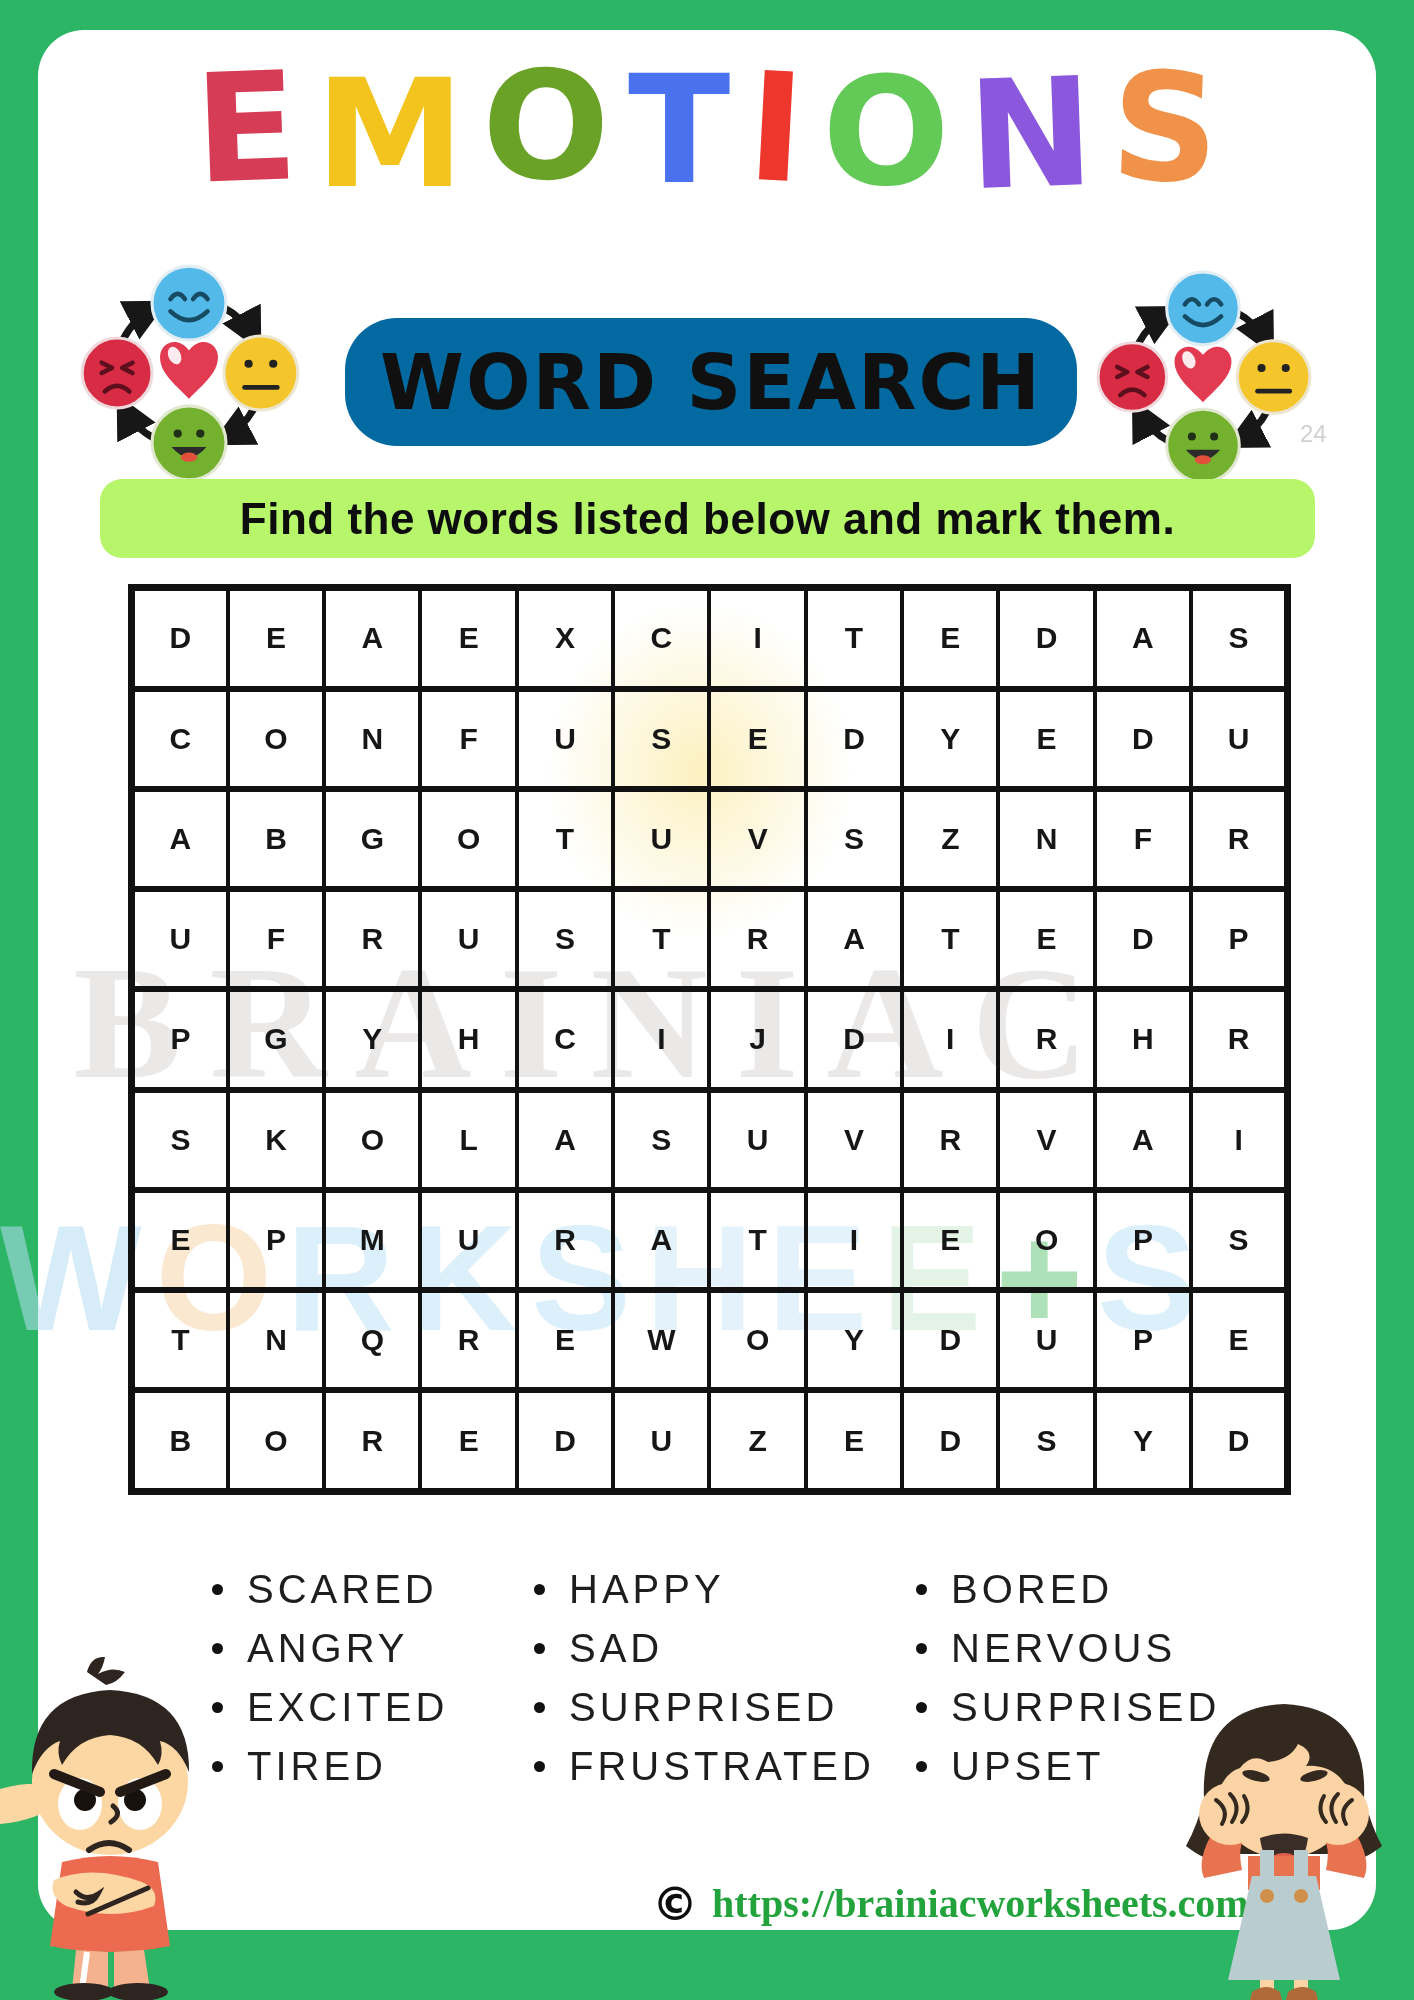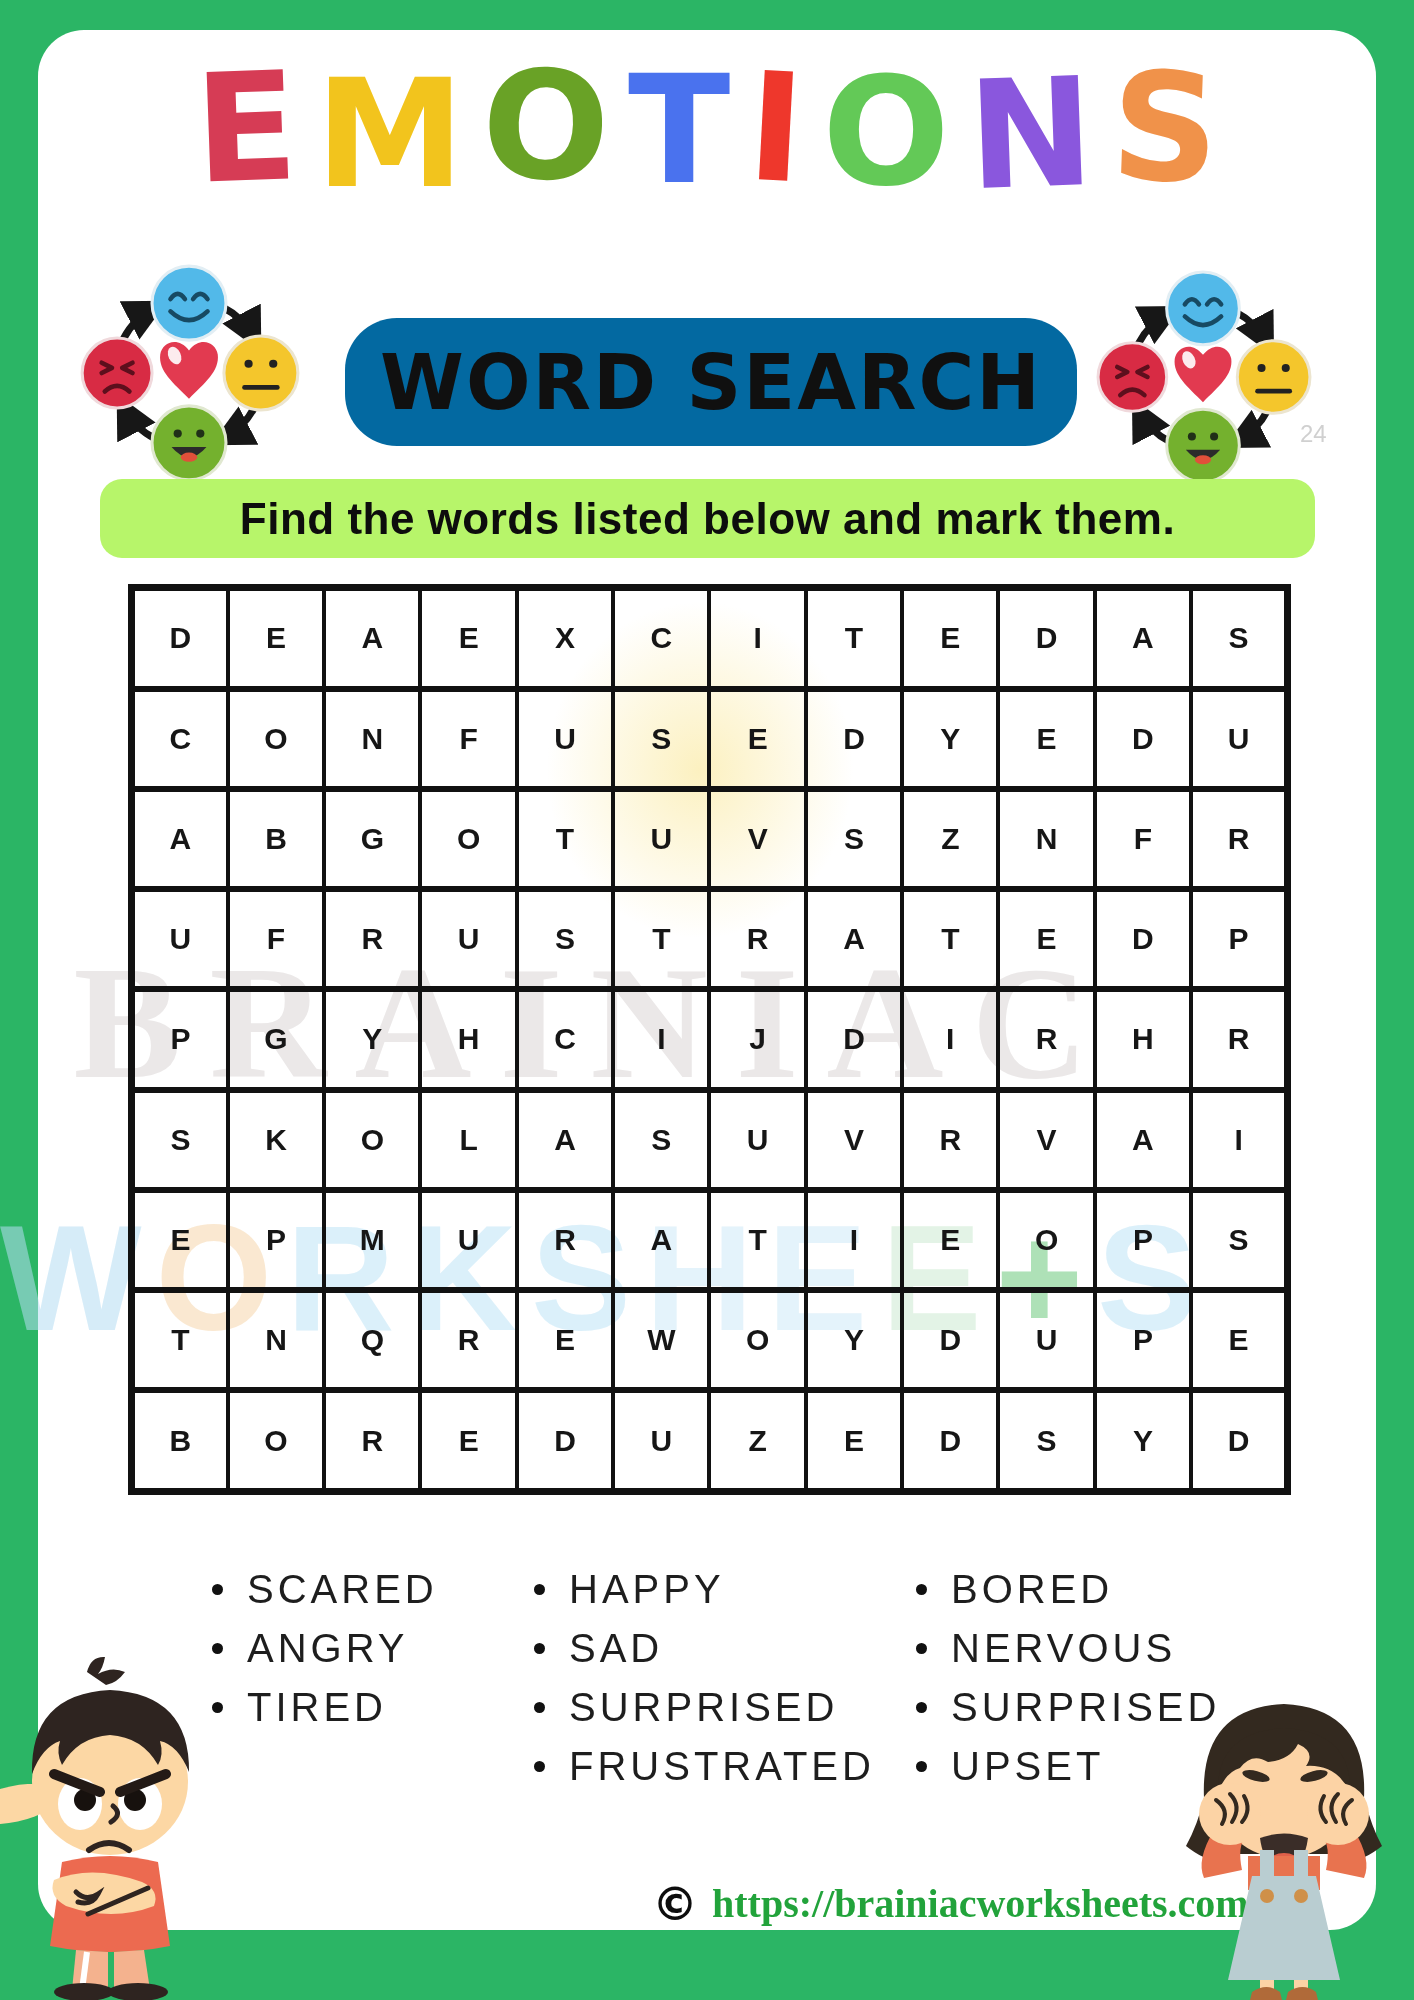"EXCITED" li.word-item { html: none -> <li> <span></span> <span>EXCITED</span> </li> }
